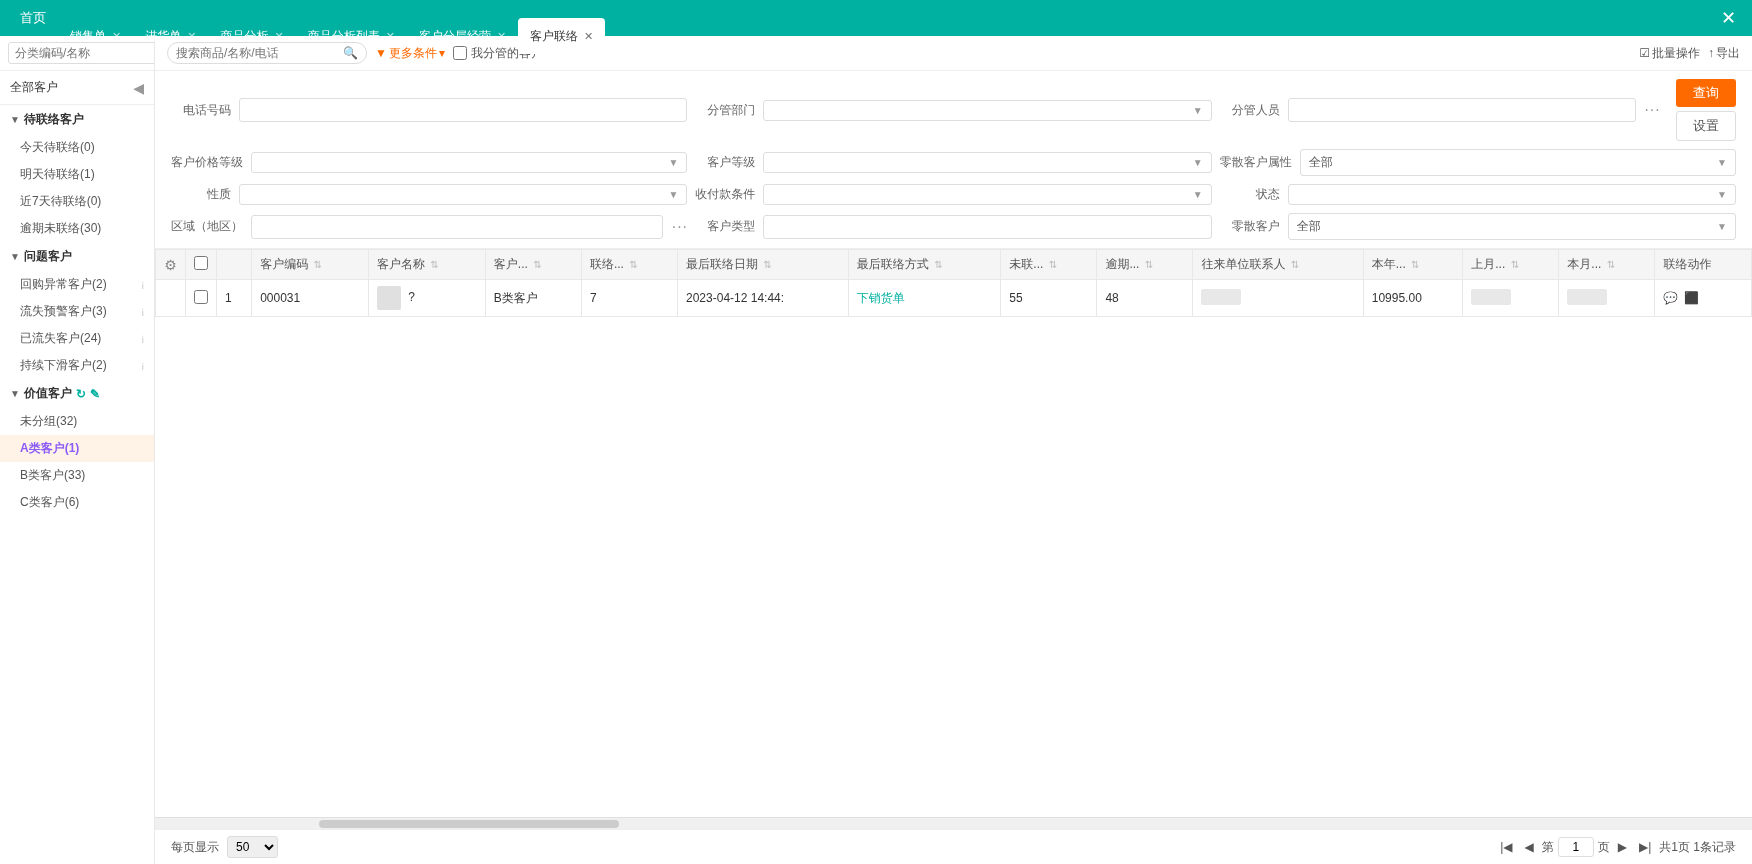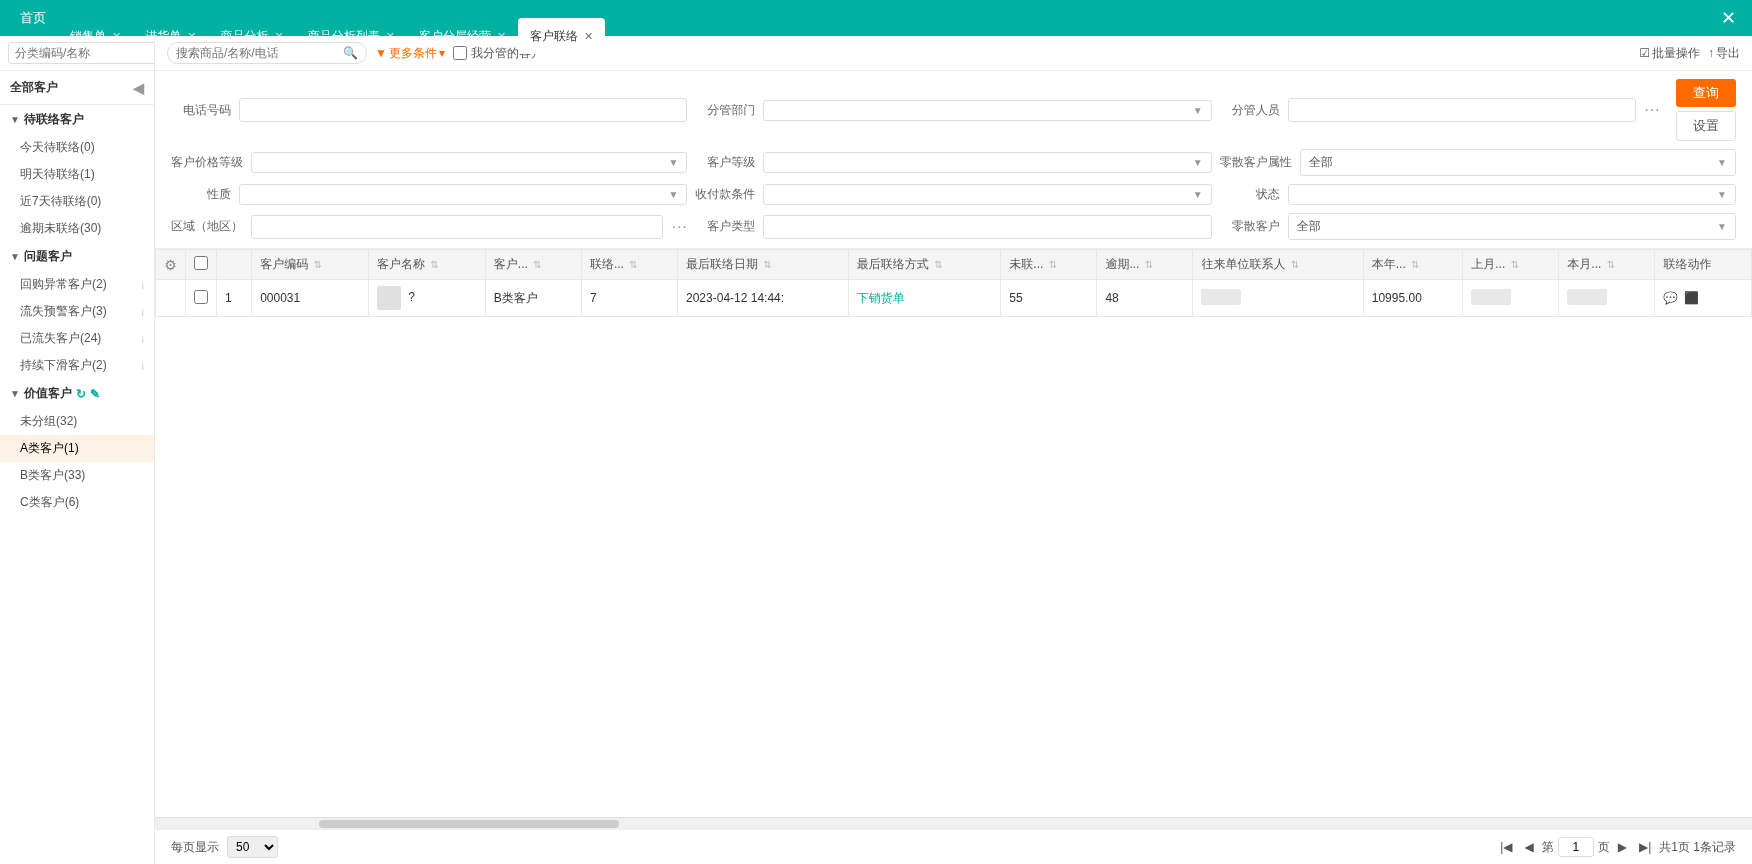"全部客户" .sidebar-header { font-weight: bold -> normal }
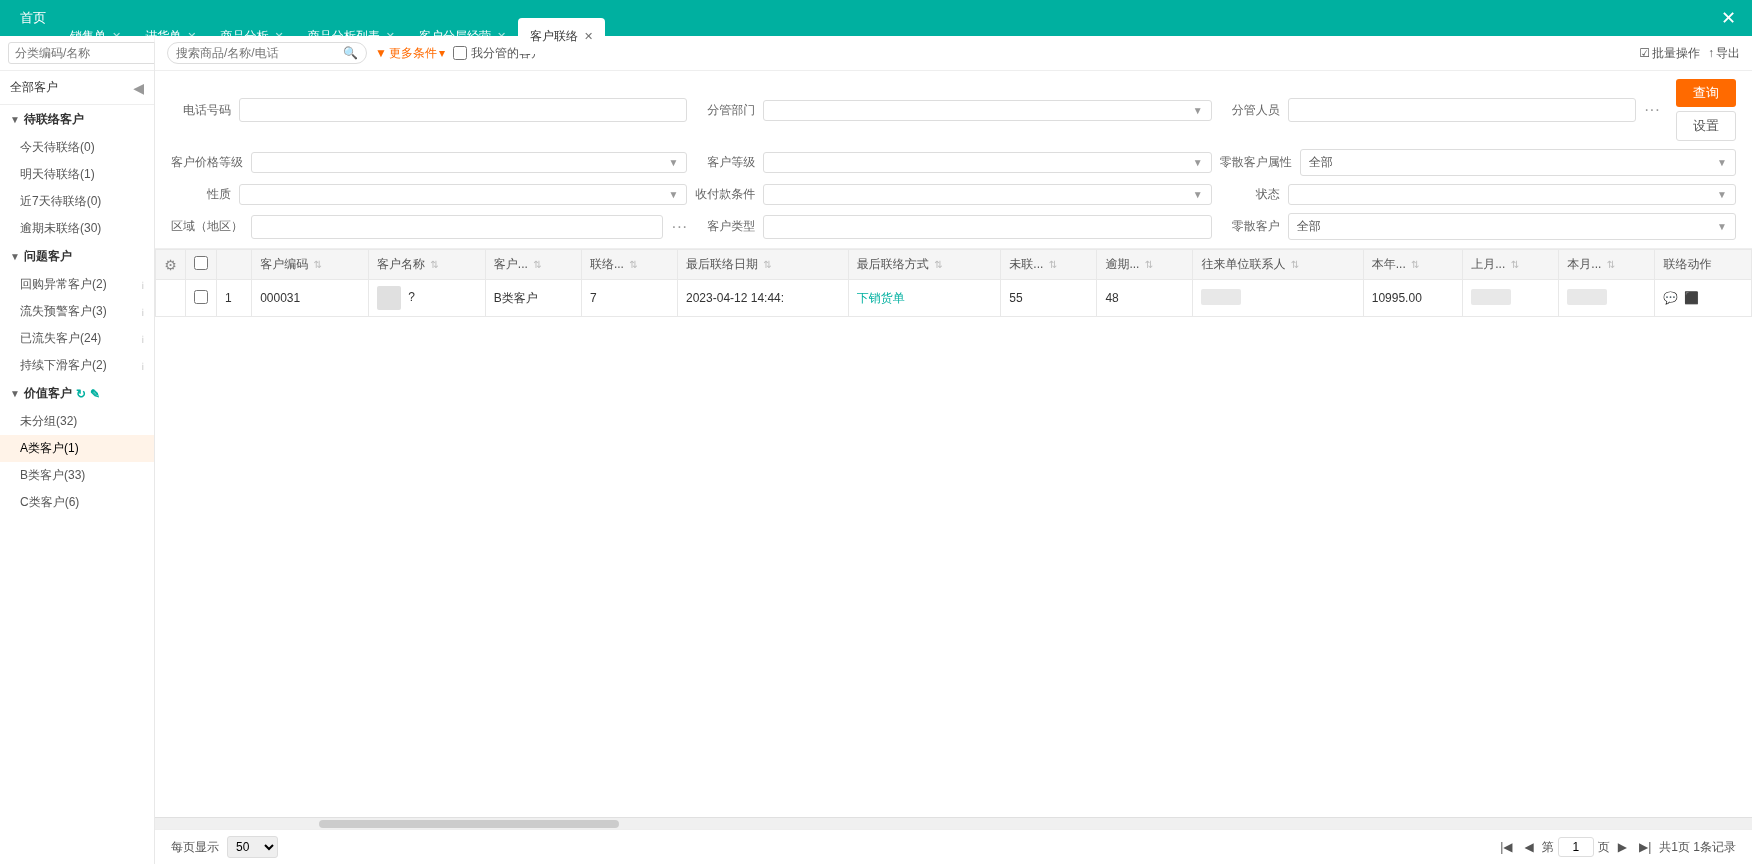"A类客户(1)" .sidebar-item.active { color: #000000 -> #8b5cf6; font-weight: normal -> bold }
